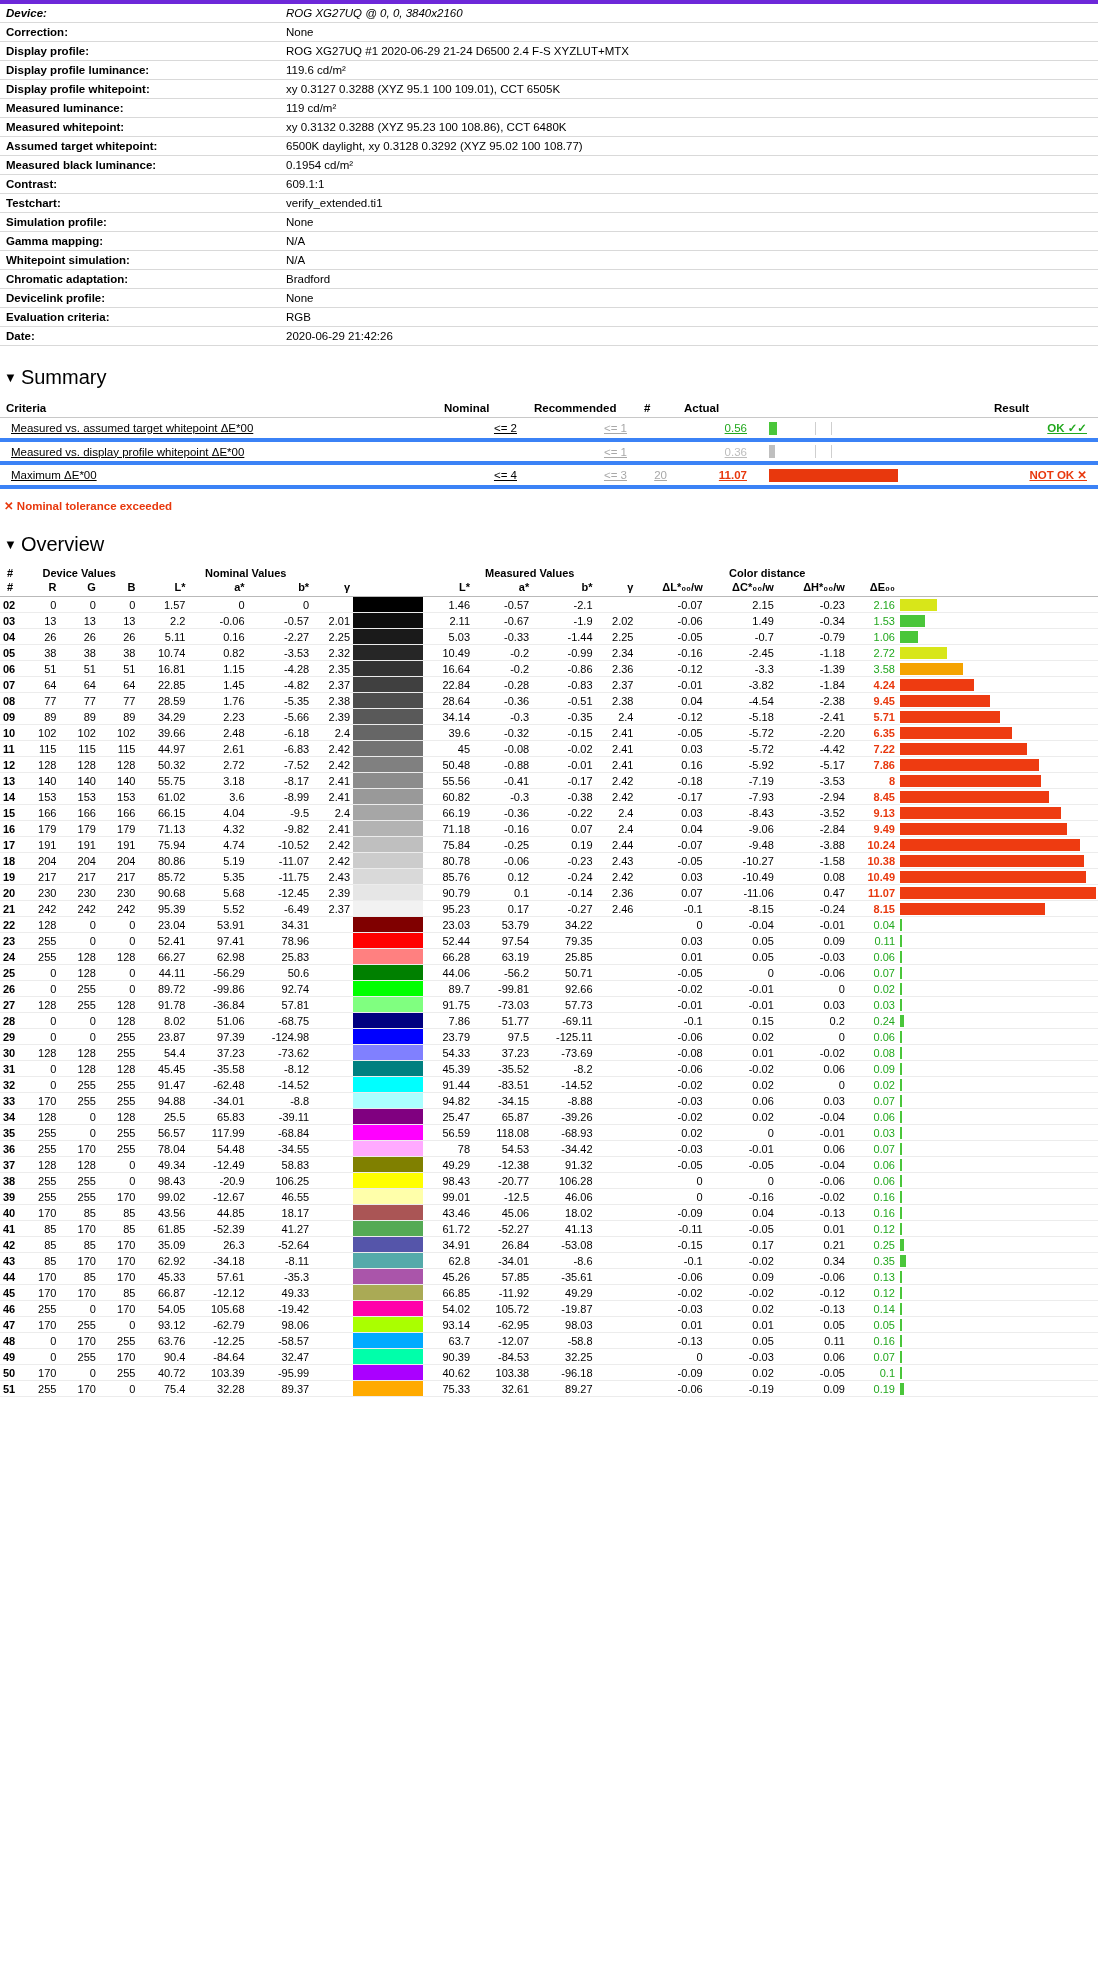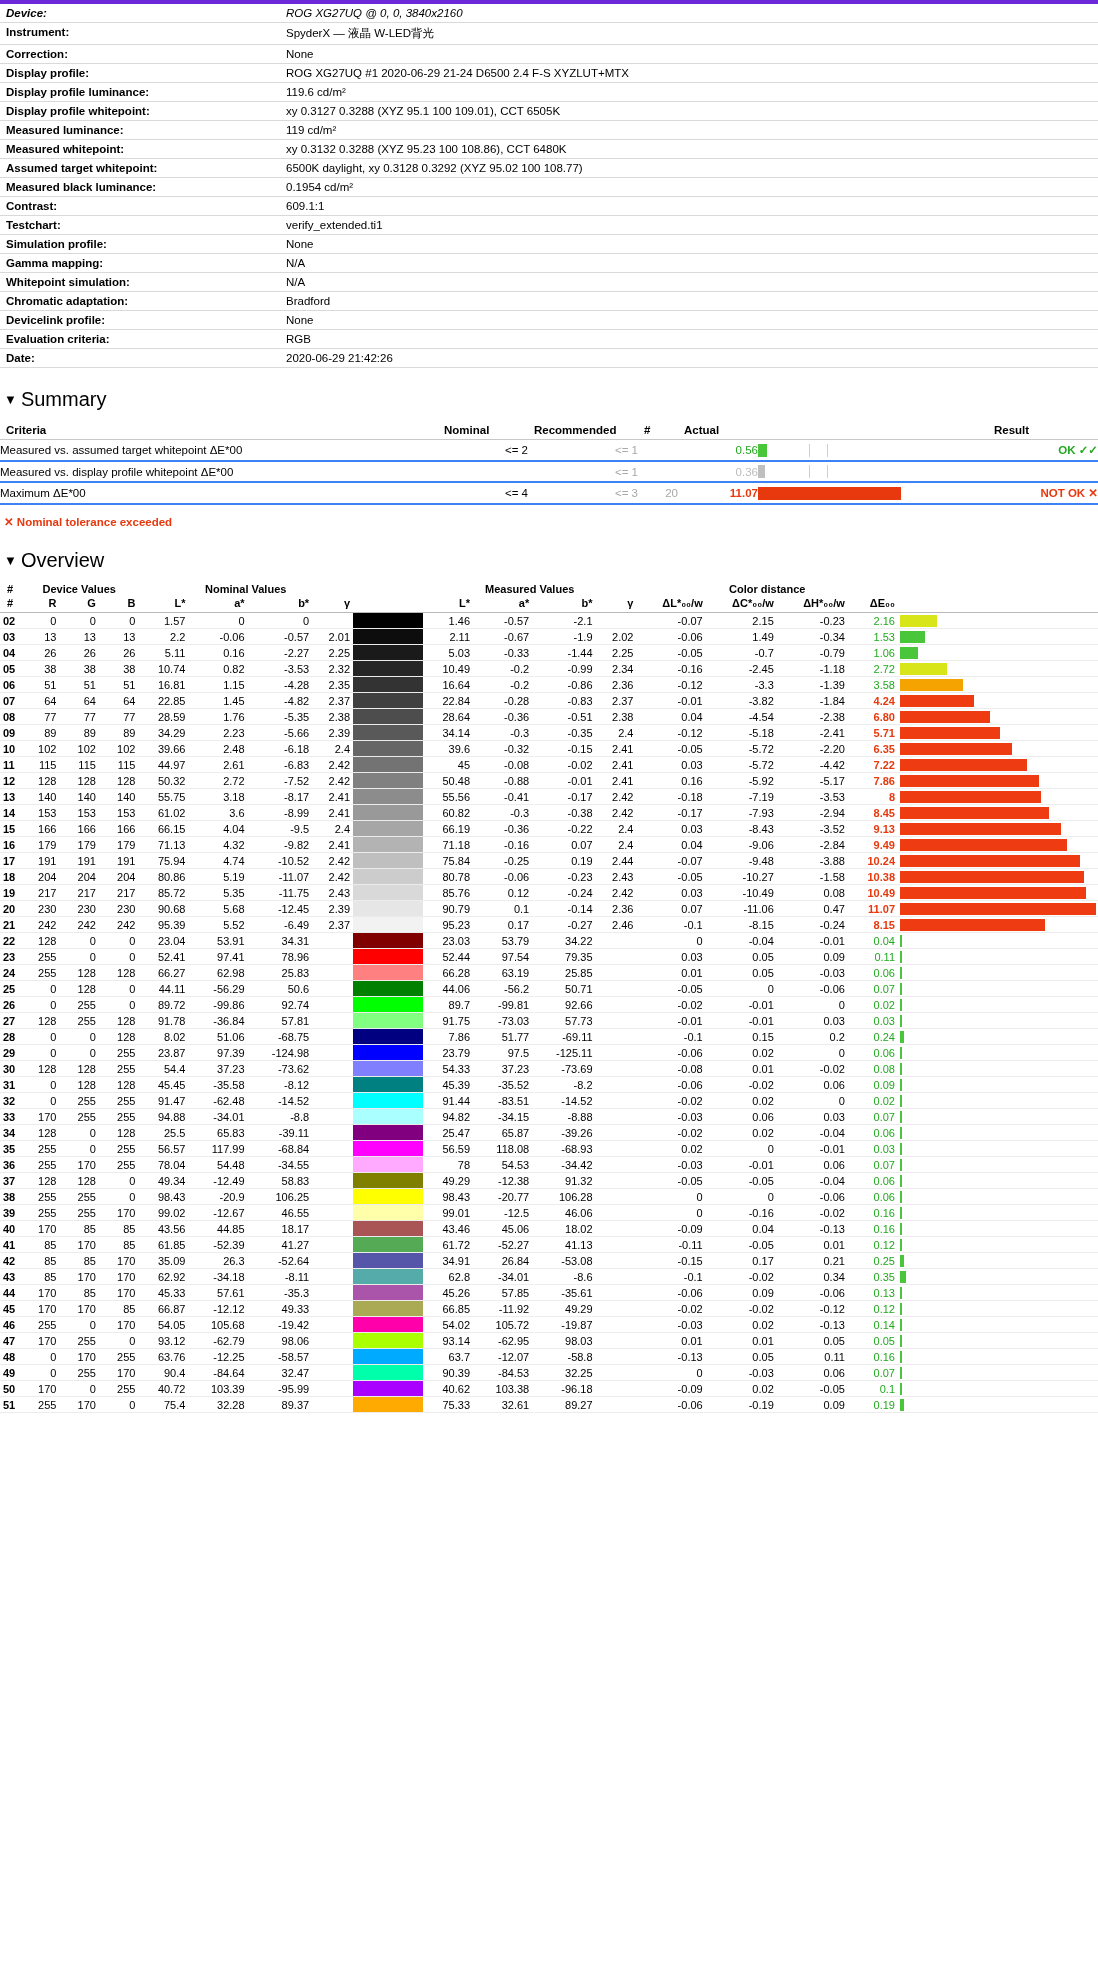"Instrument:" tr { html: <tr> <td>Instrument:</td> <td>SpyderX — 液晶 W-LED背光</td> </tr> -> none }
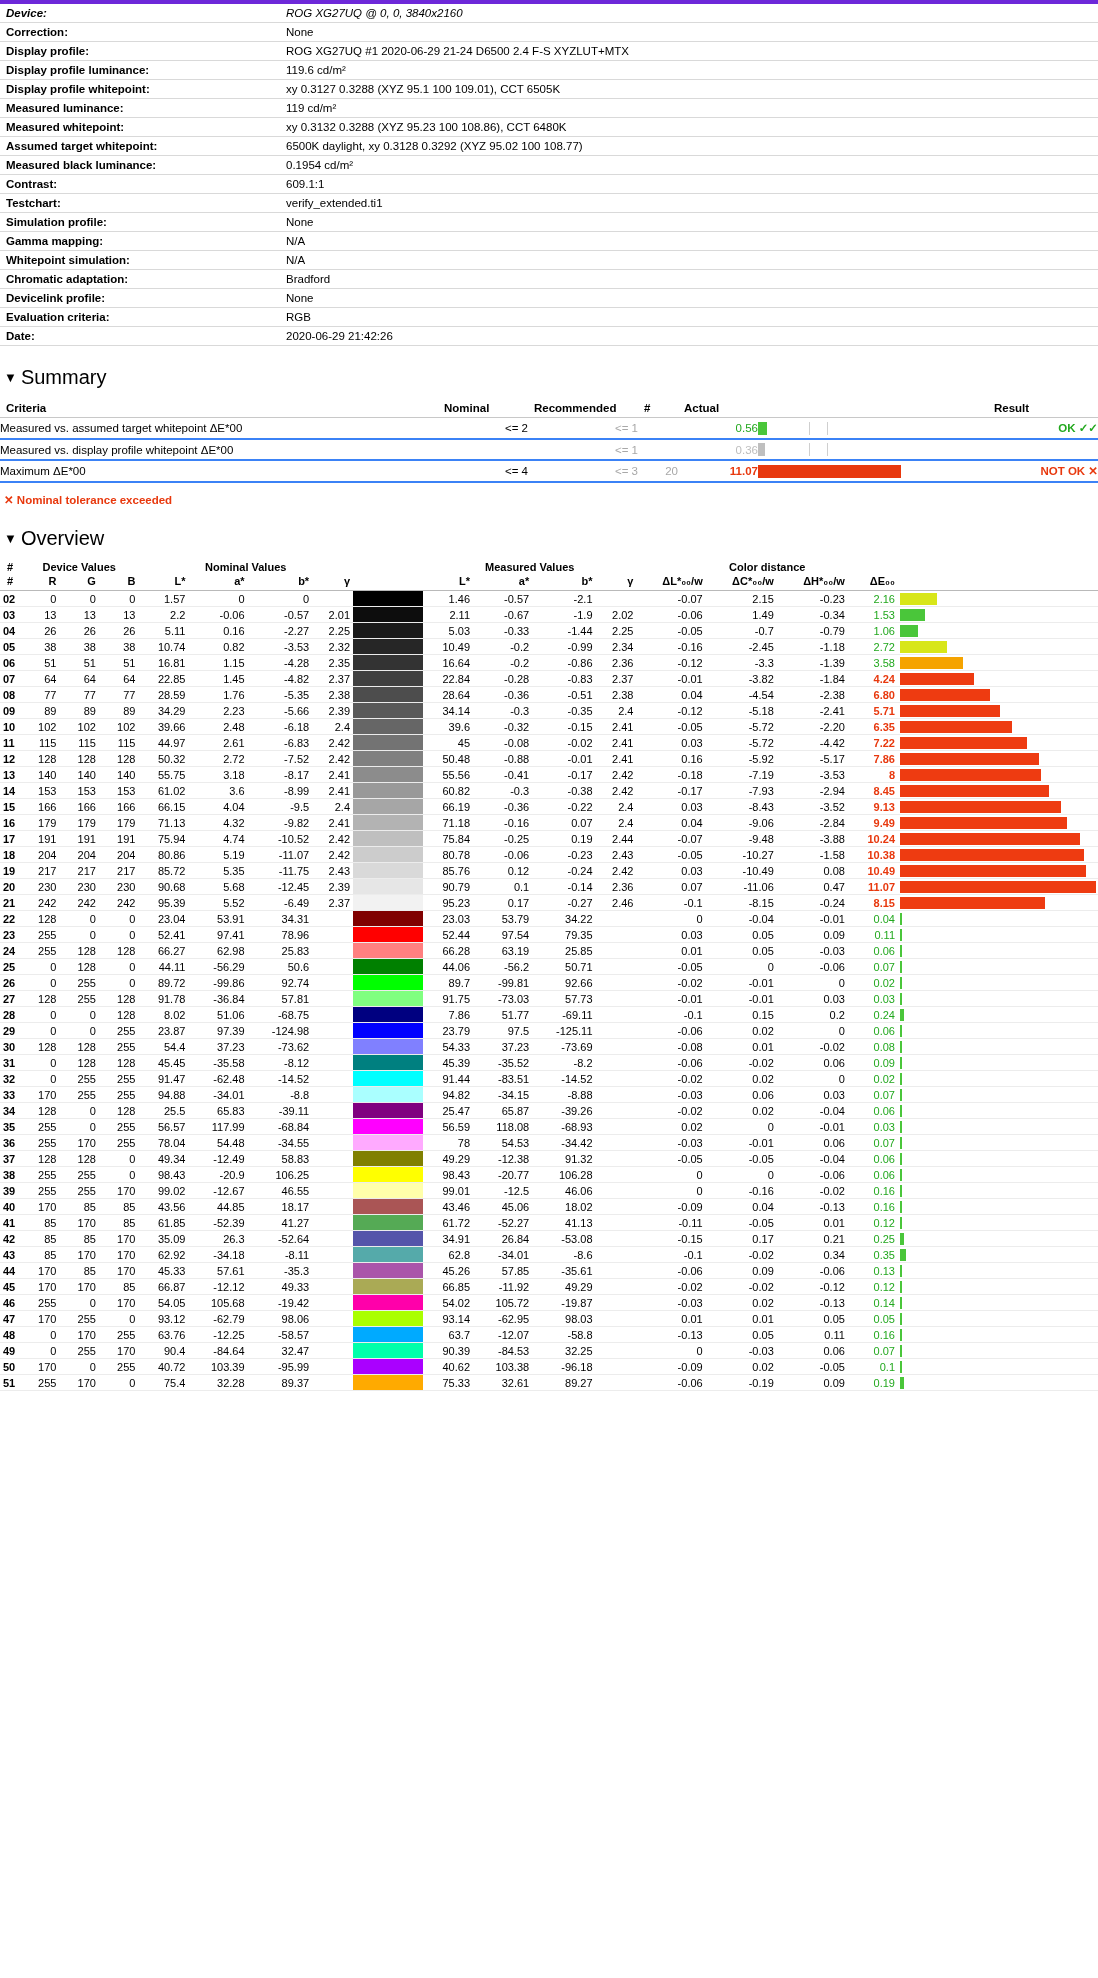"Measured vs. assumed target whitepoint" table.summary td { border-bottom: 2px solid #3b82f6 -> 4px solid #3b82f6; padding: 3px 0 -> 3px 11px; text-decoration: none -> underline }
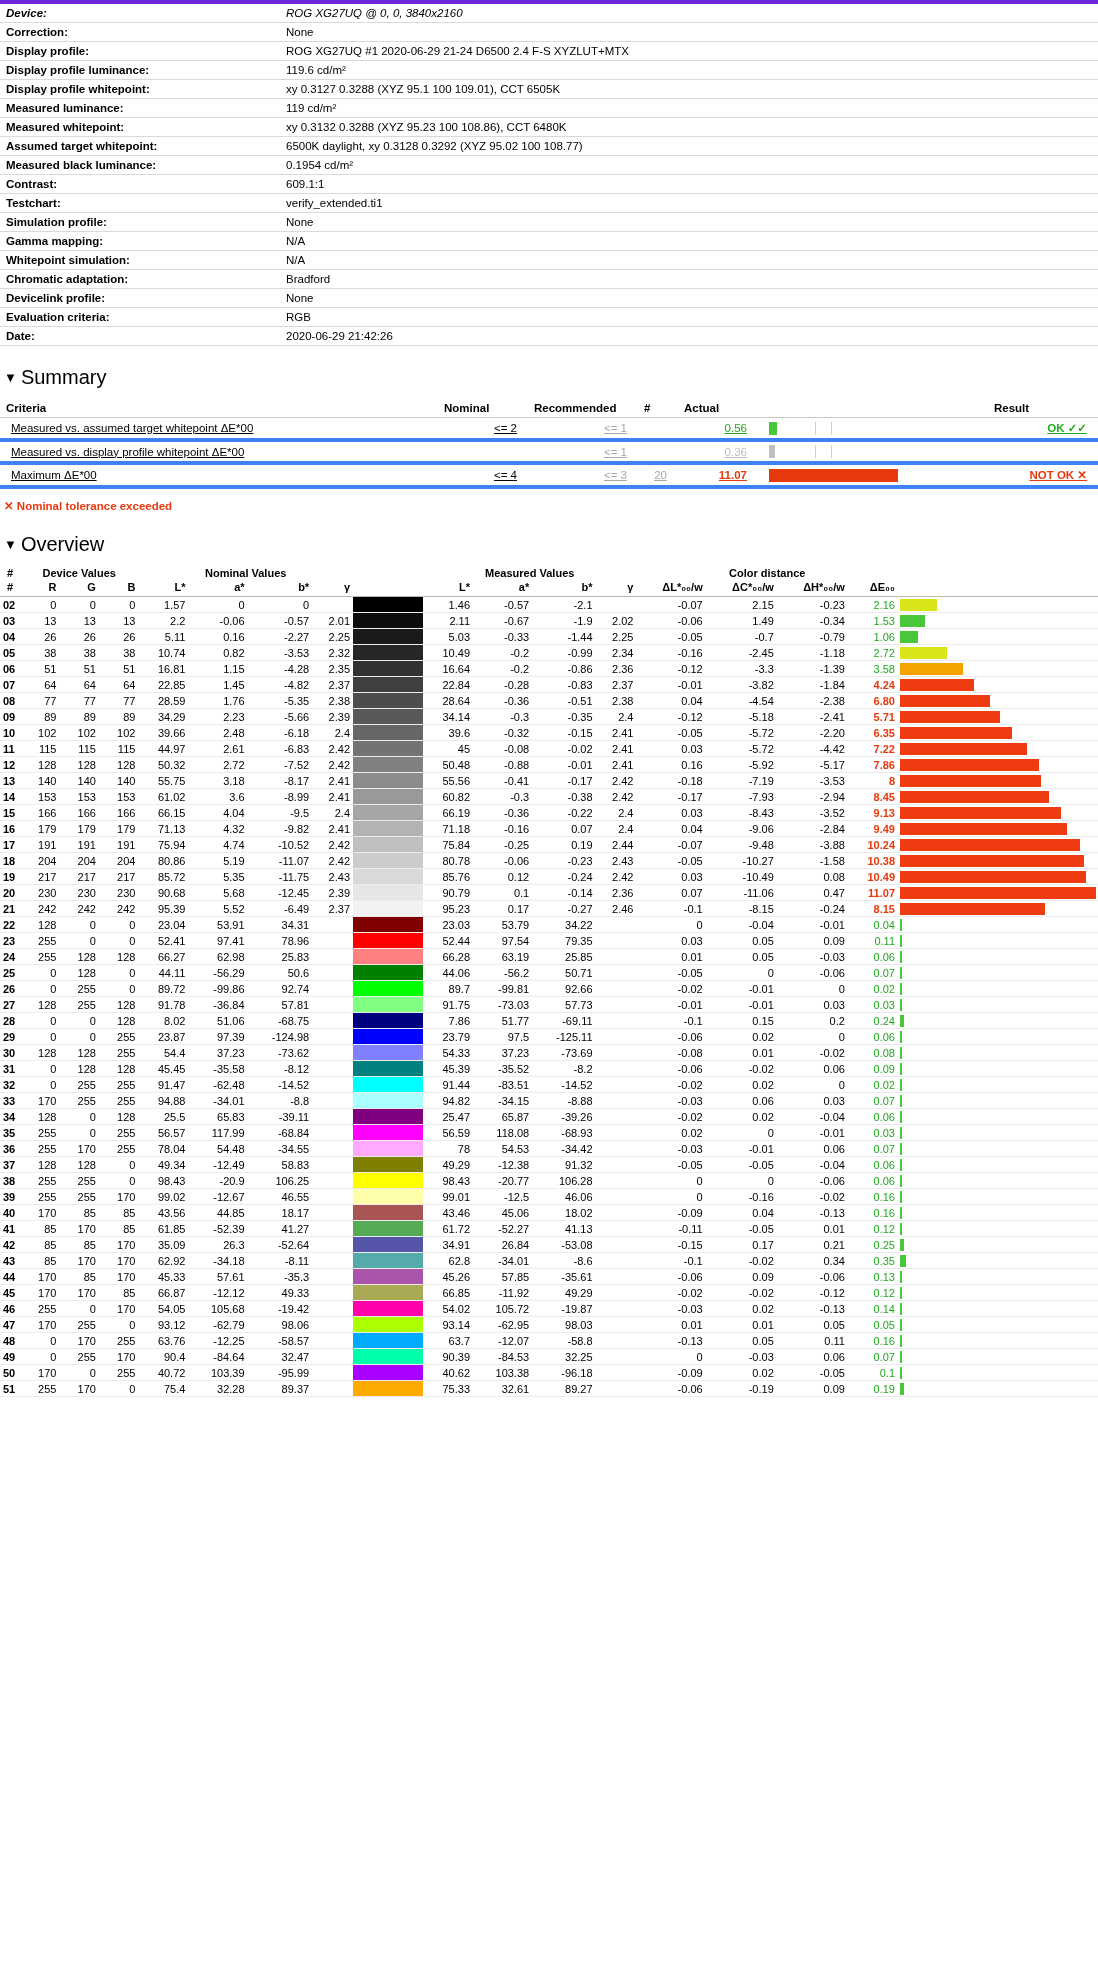"6.80" td.num { text: 6.80 -> 9.45 }
